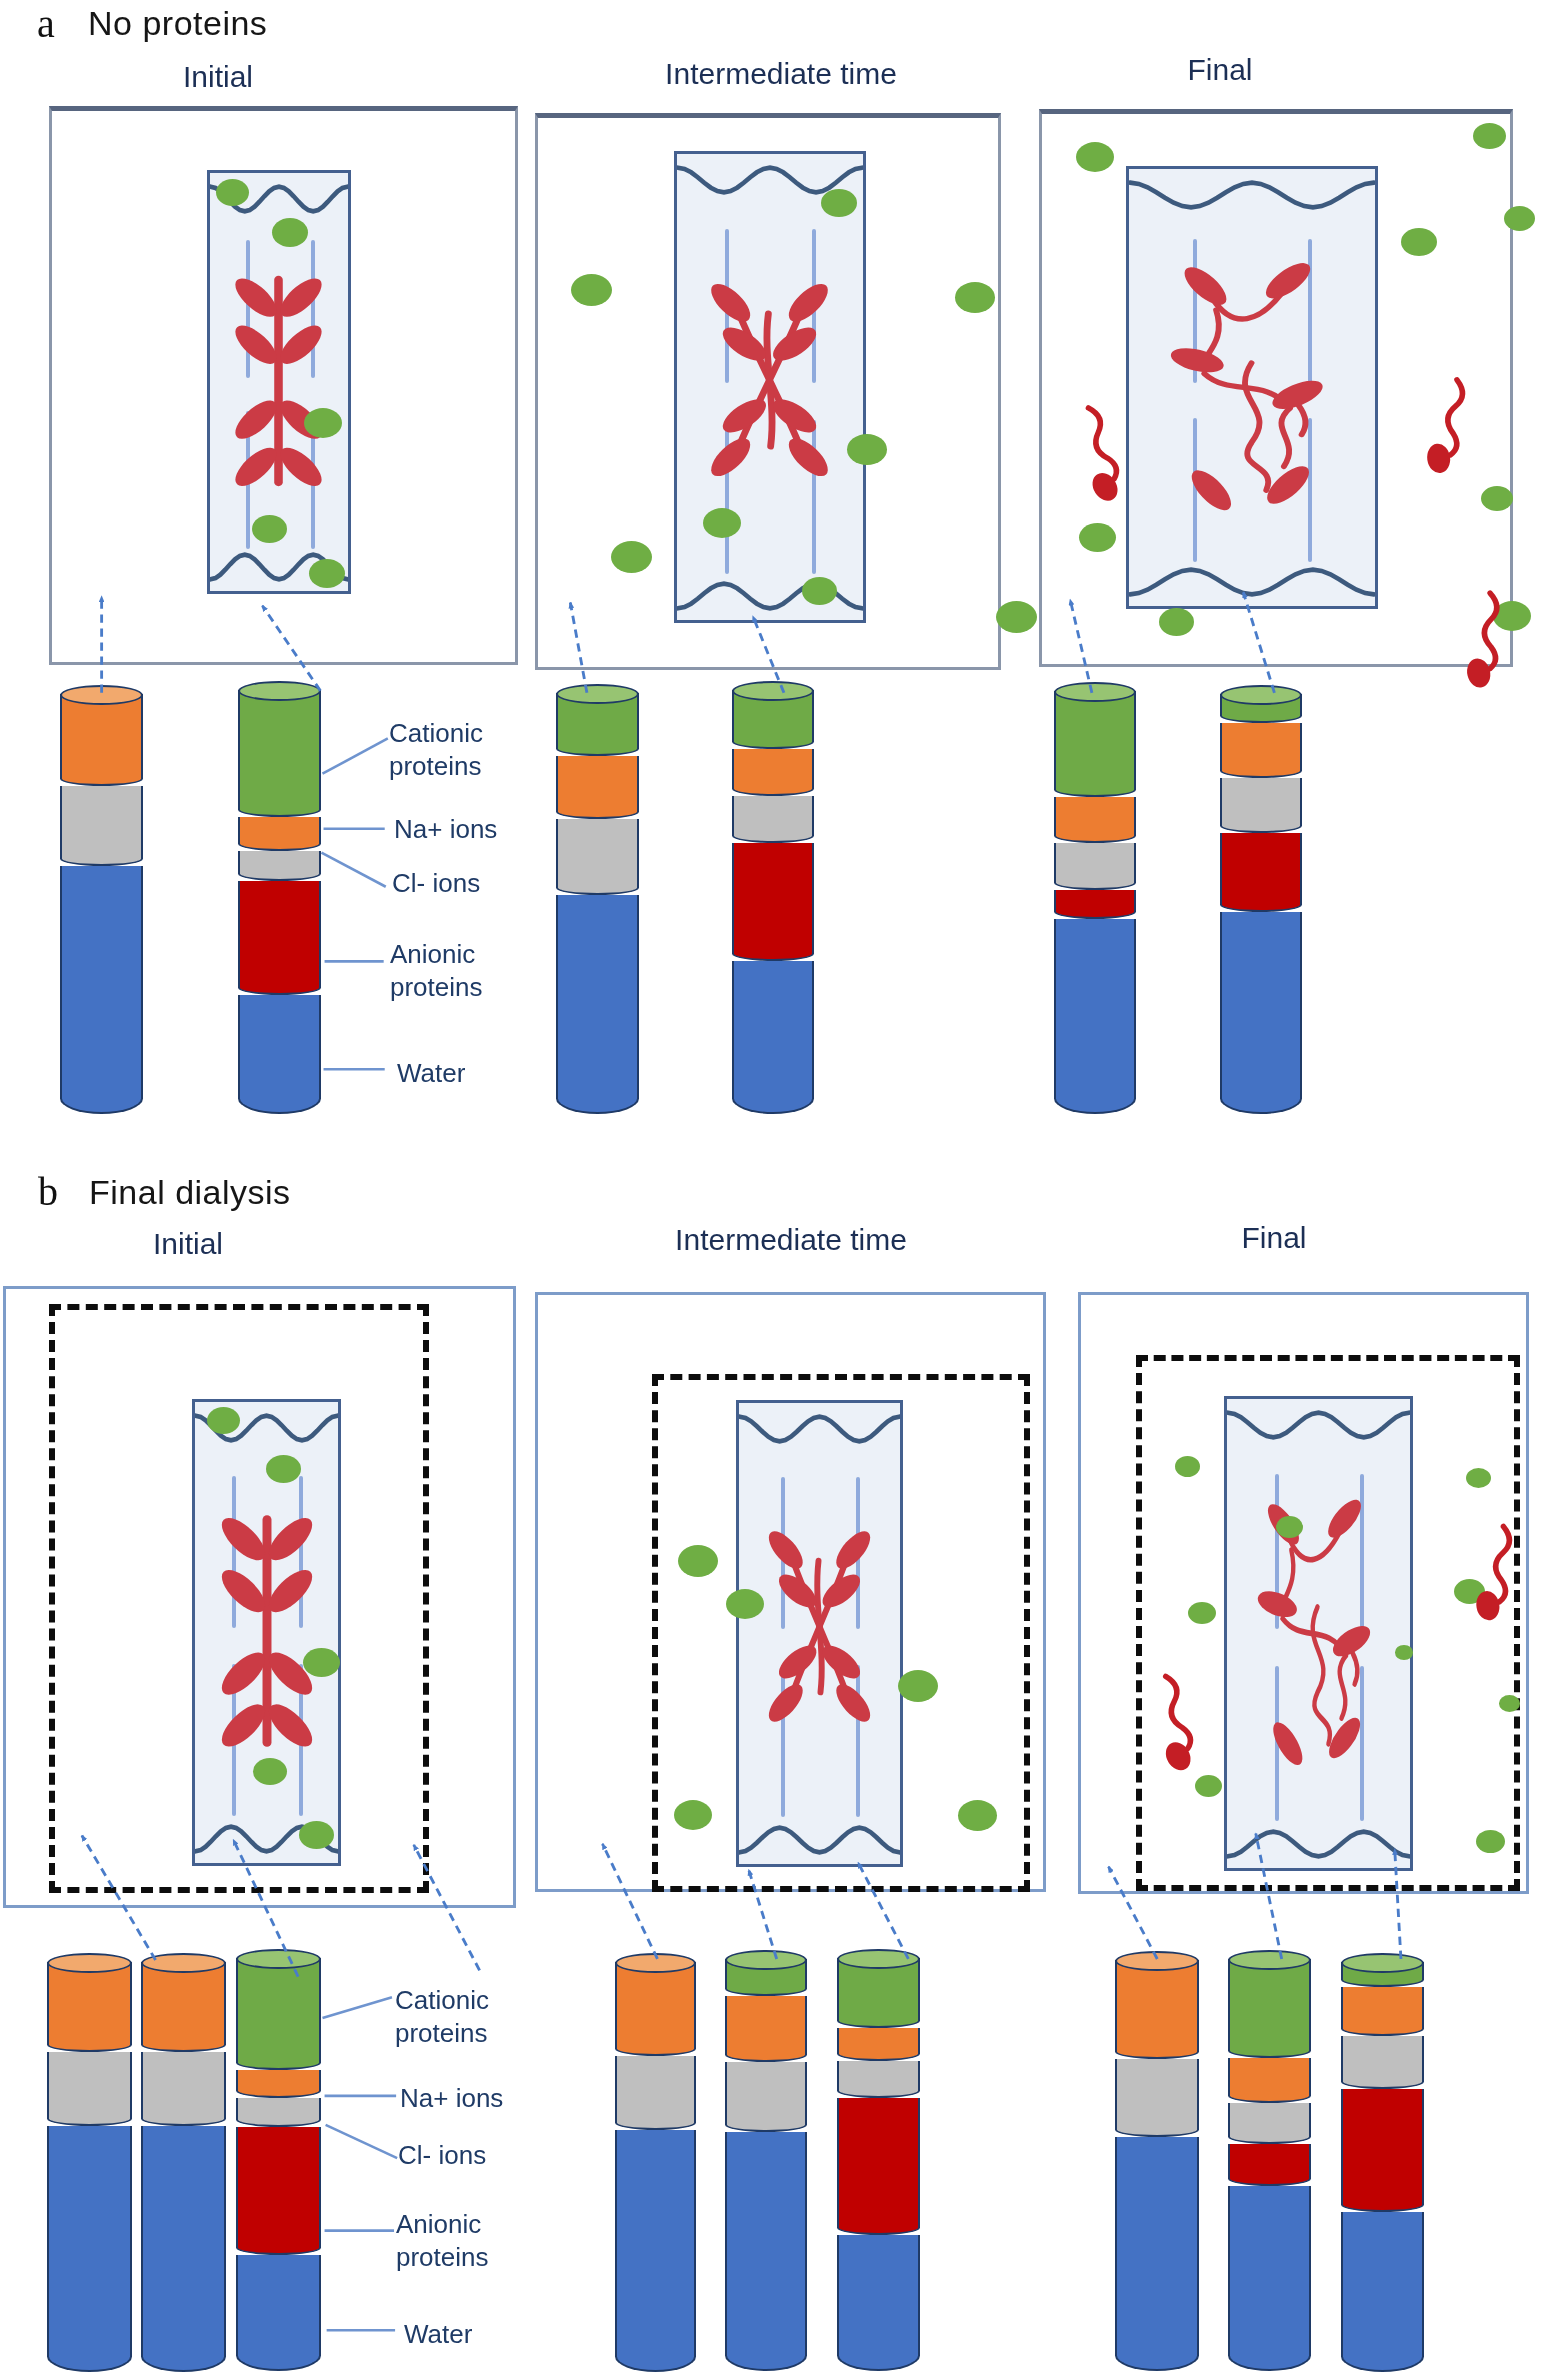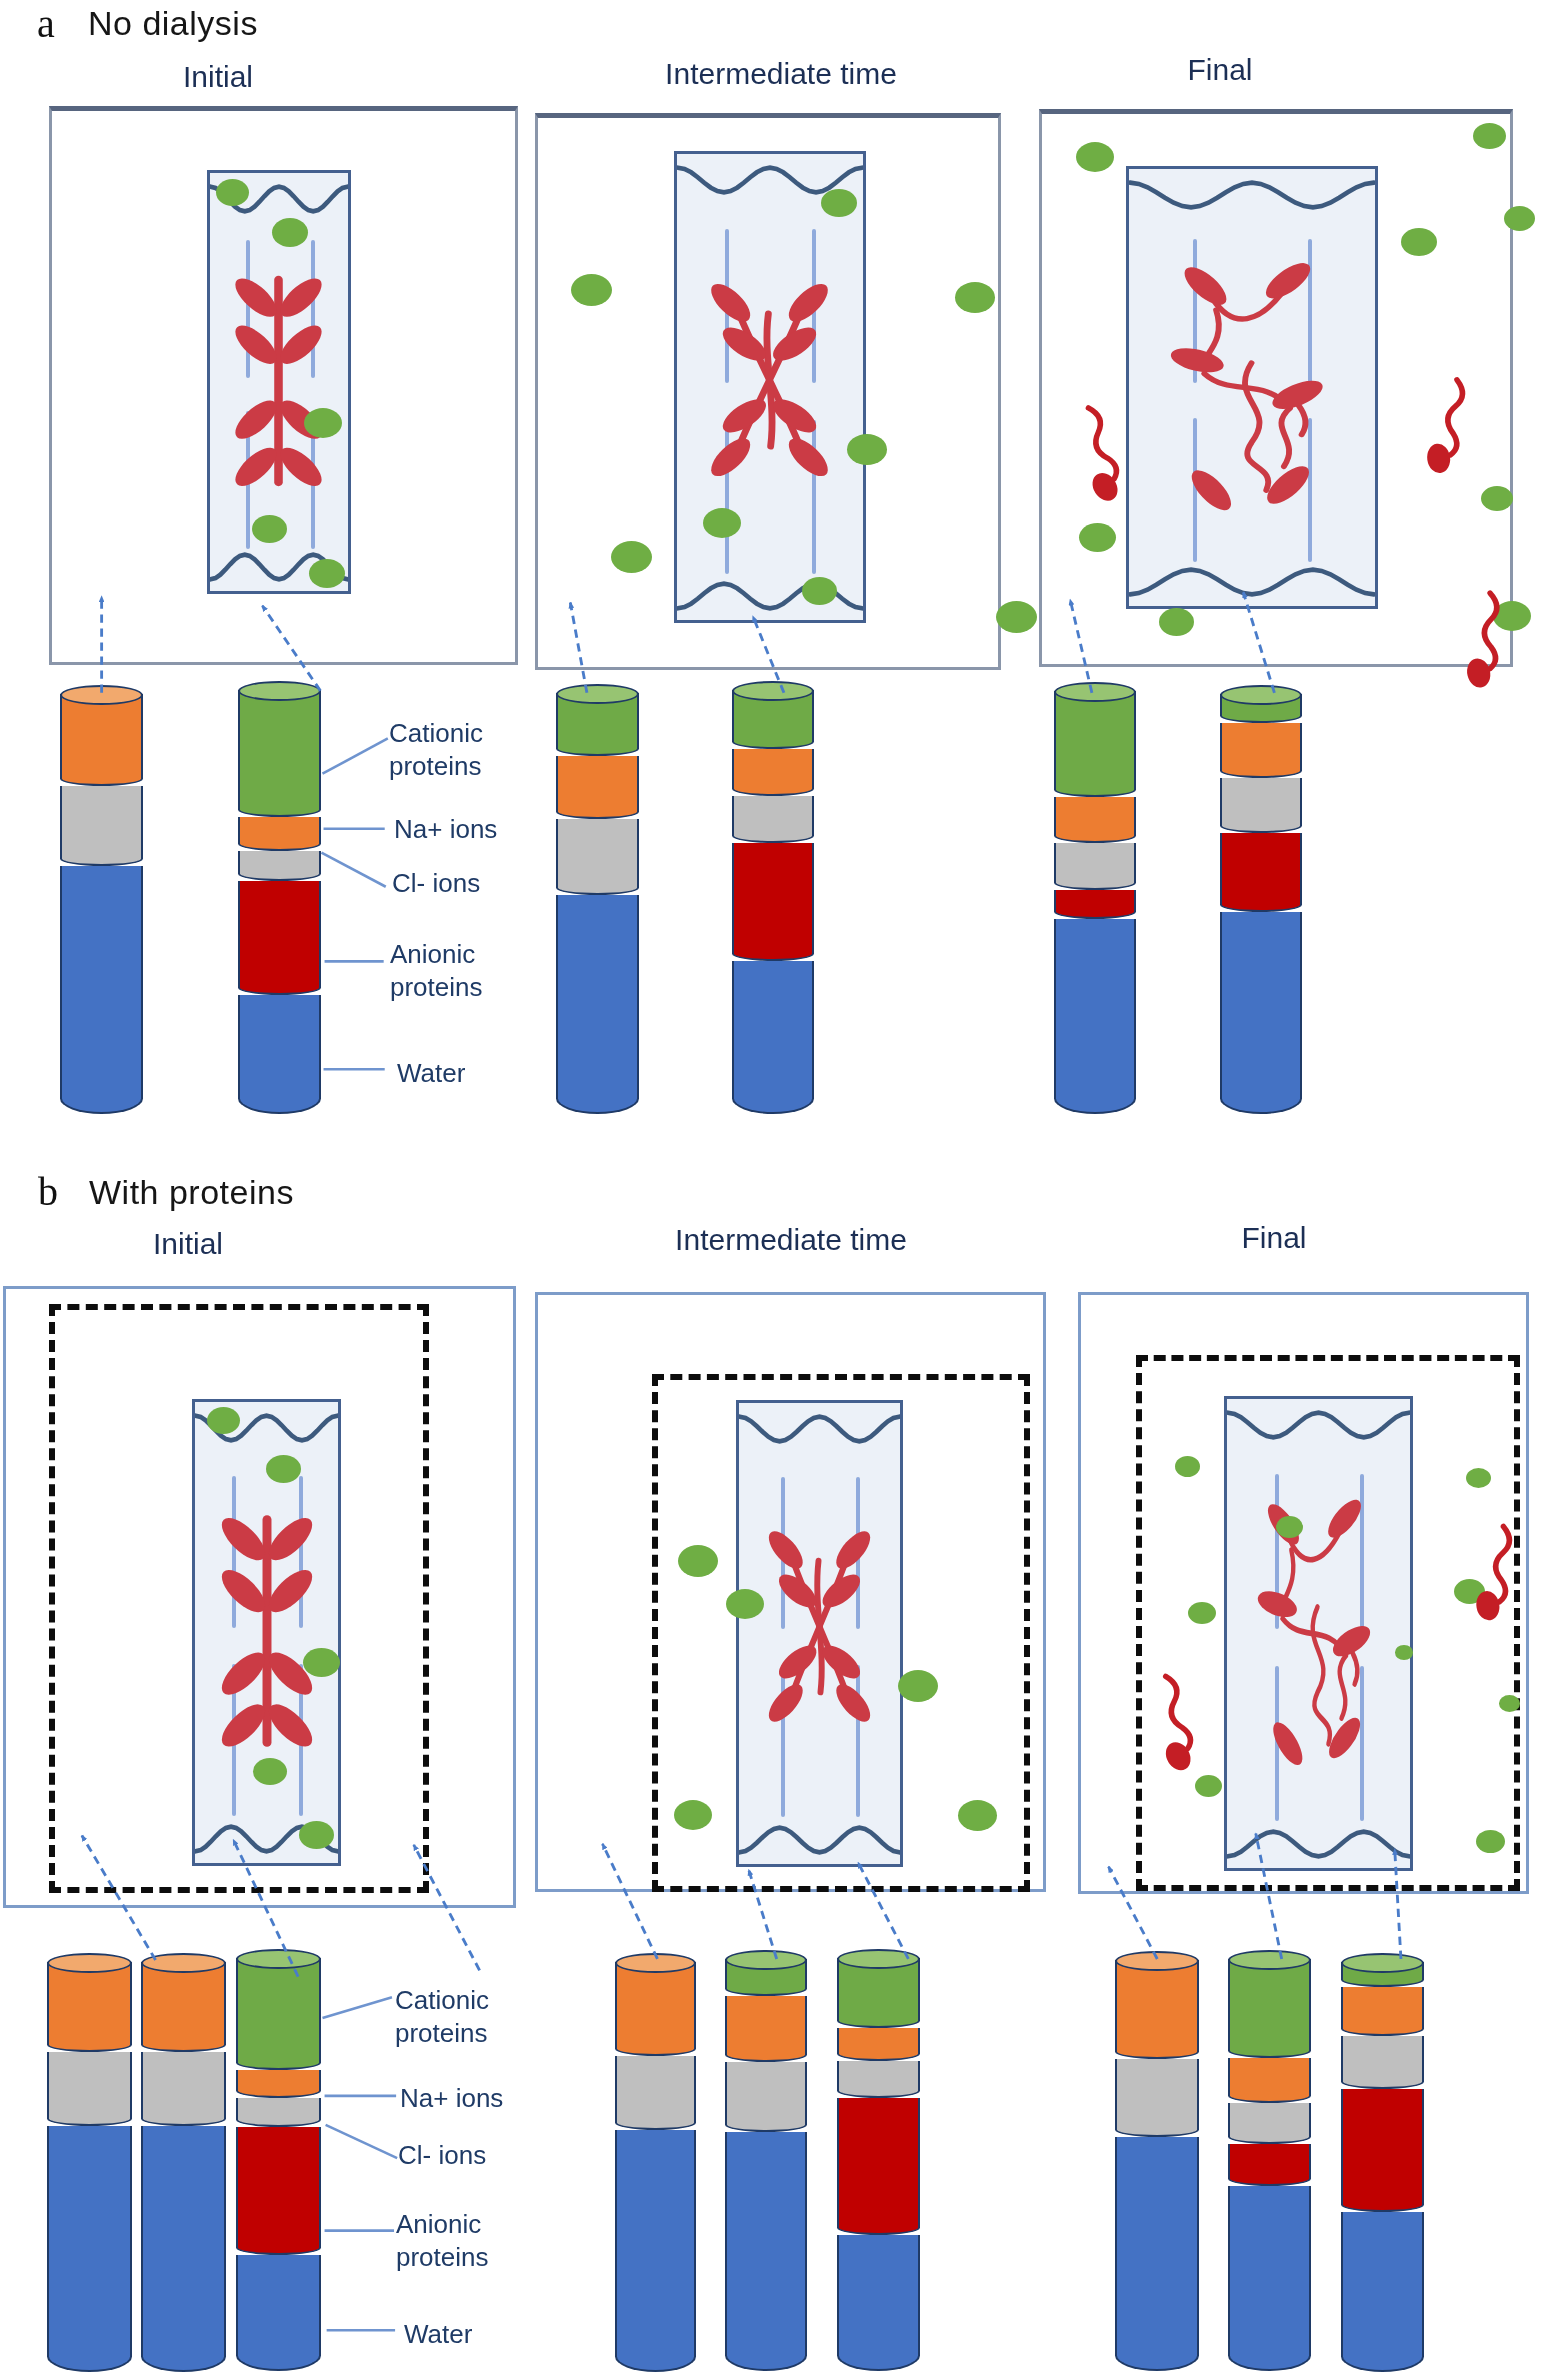"No dialysis" div.abs { text: dialysis -> proteins }
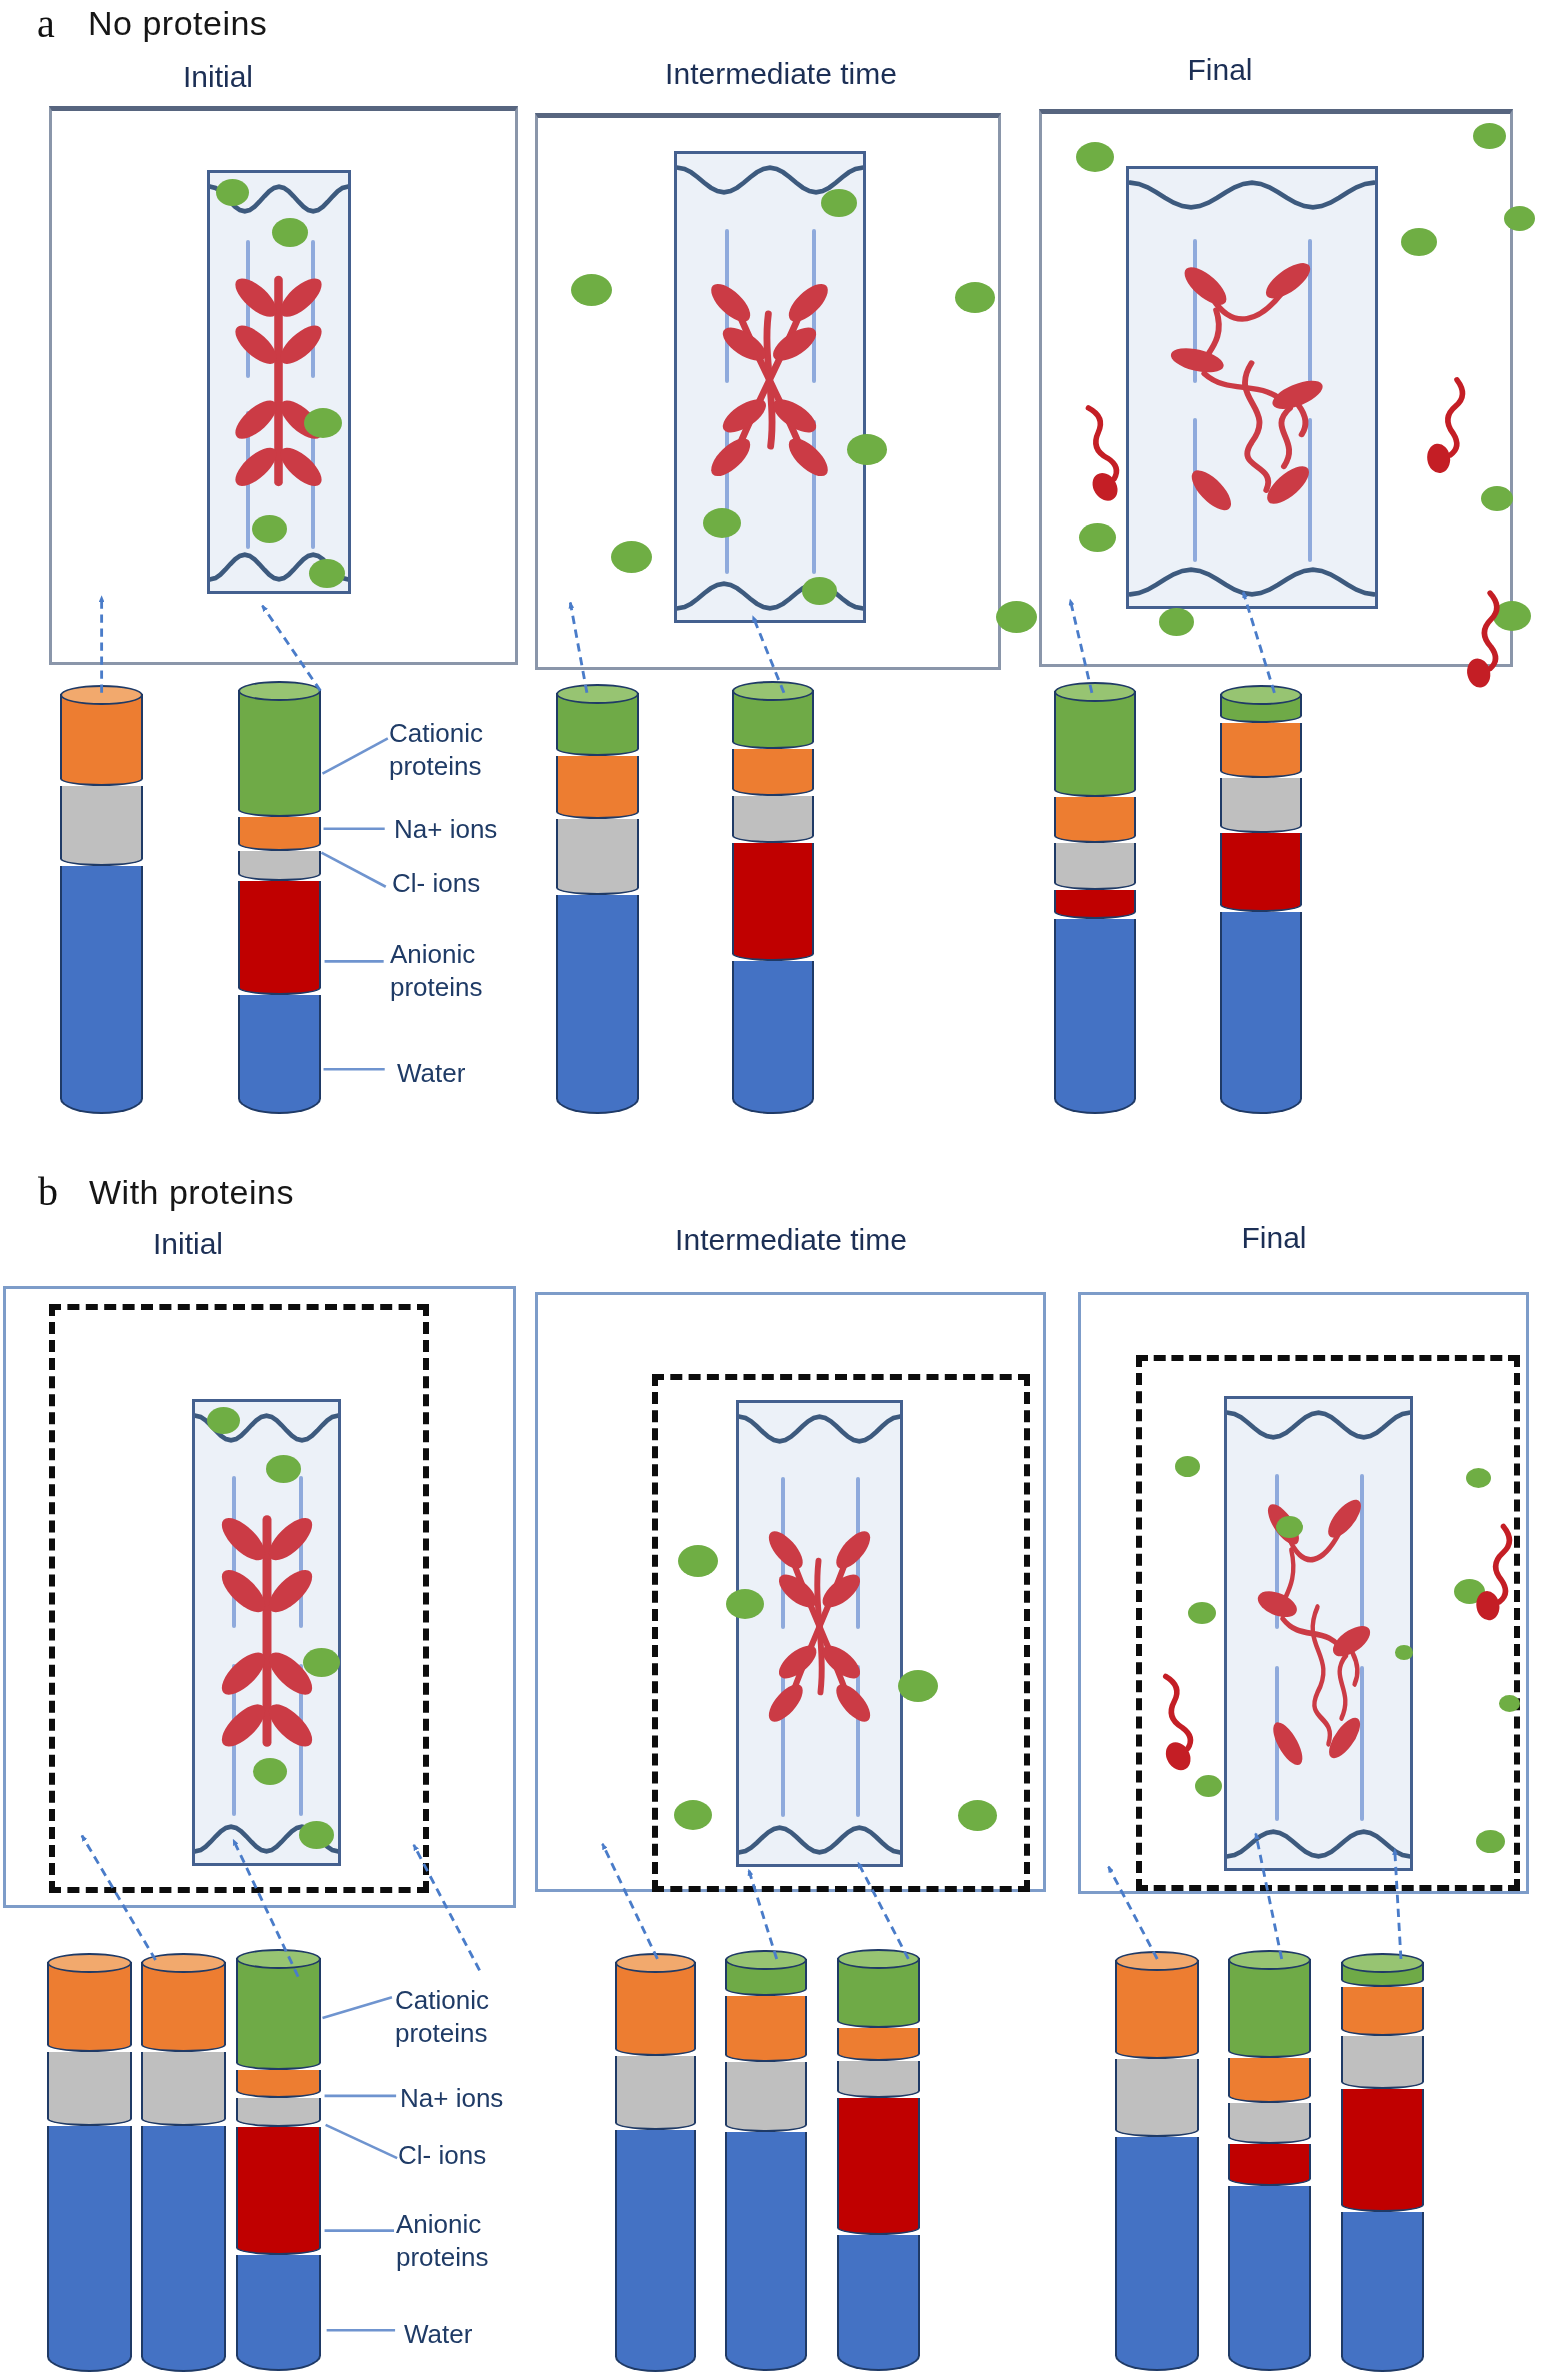"With proteins" div.abs { text: With proteins -> Final dialysis }
